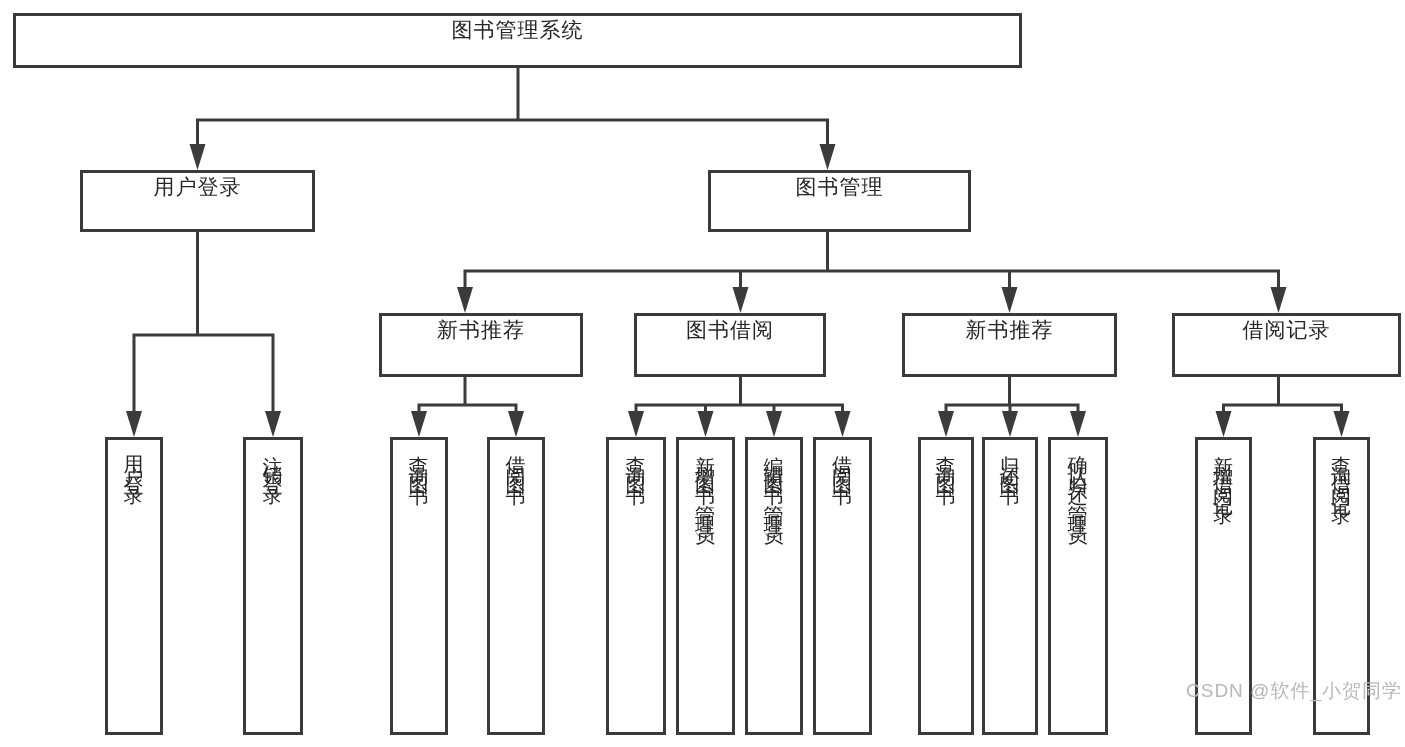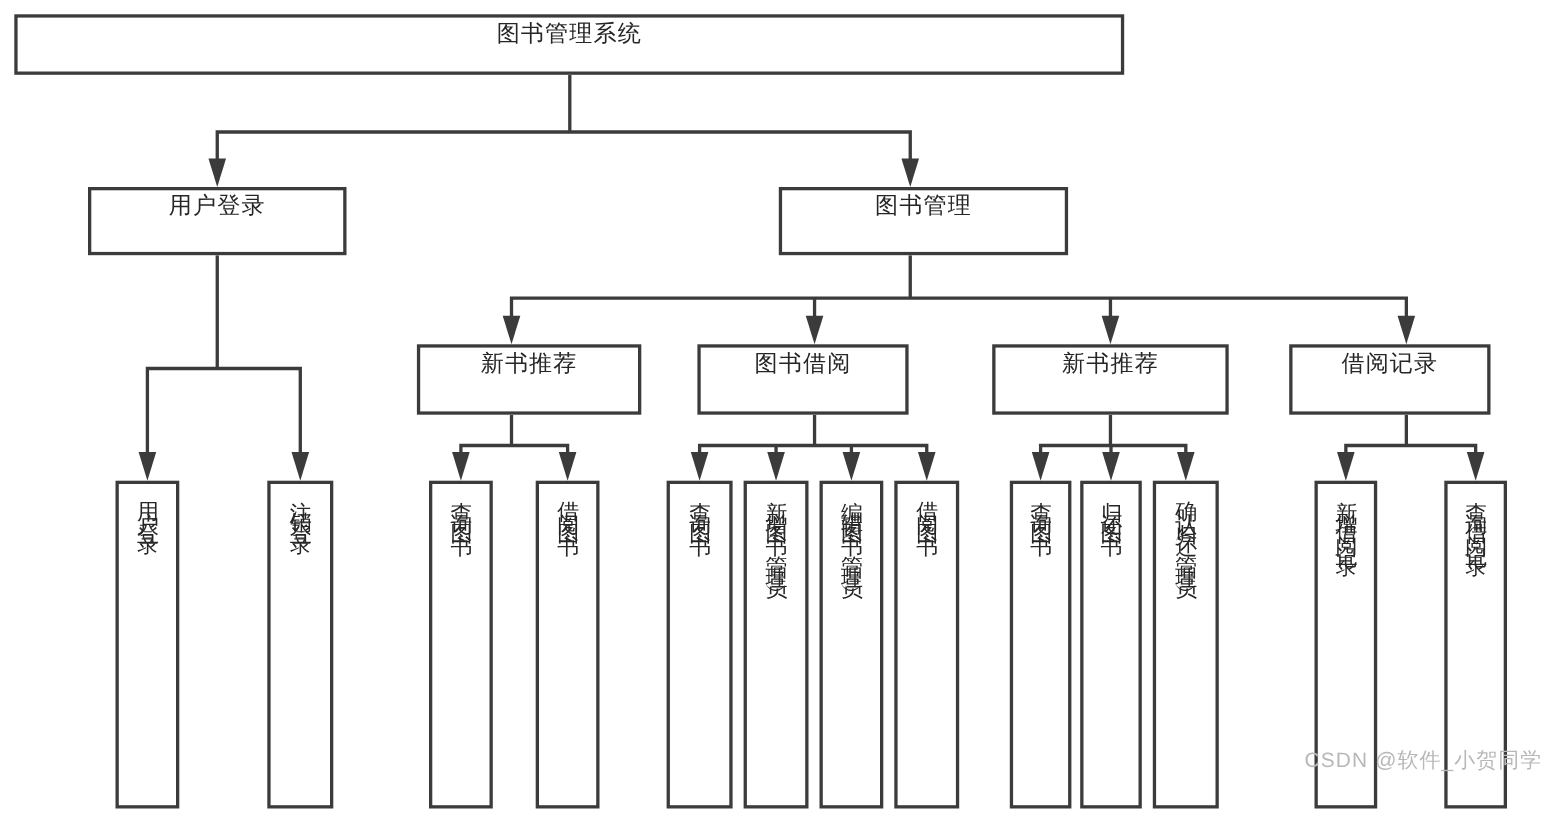"借阅记录" .l3d { width: 183px -> 229px }
